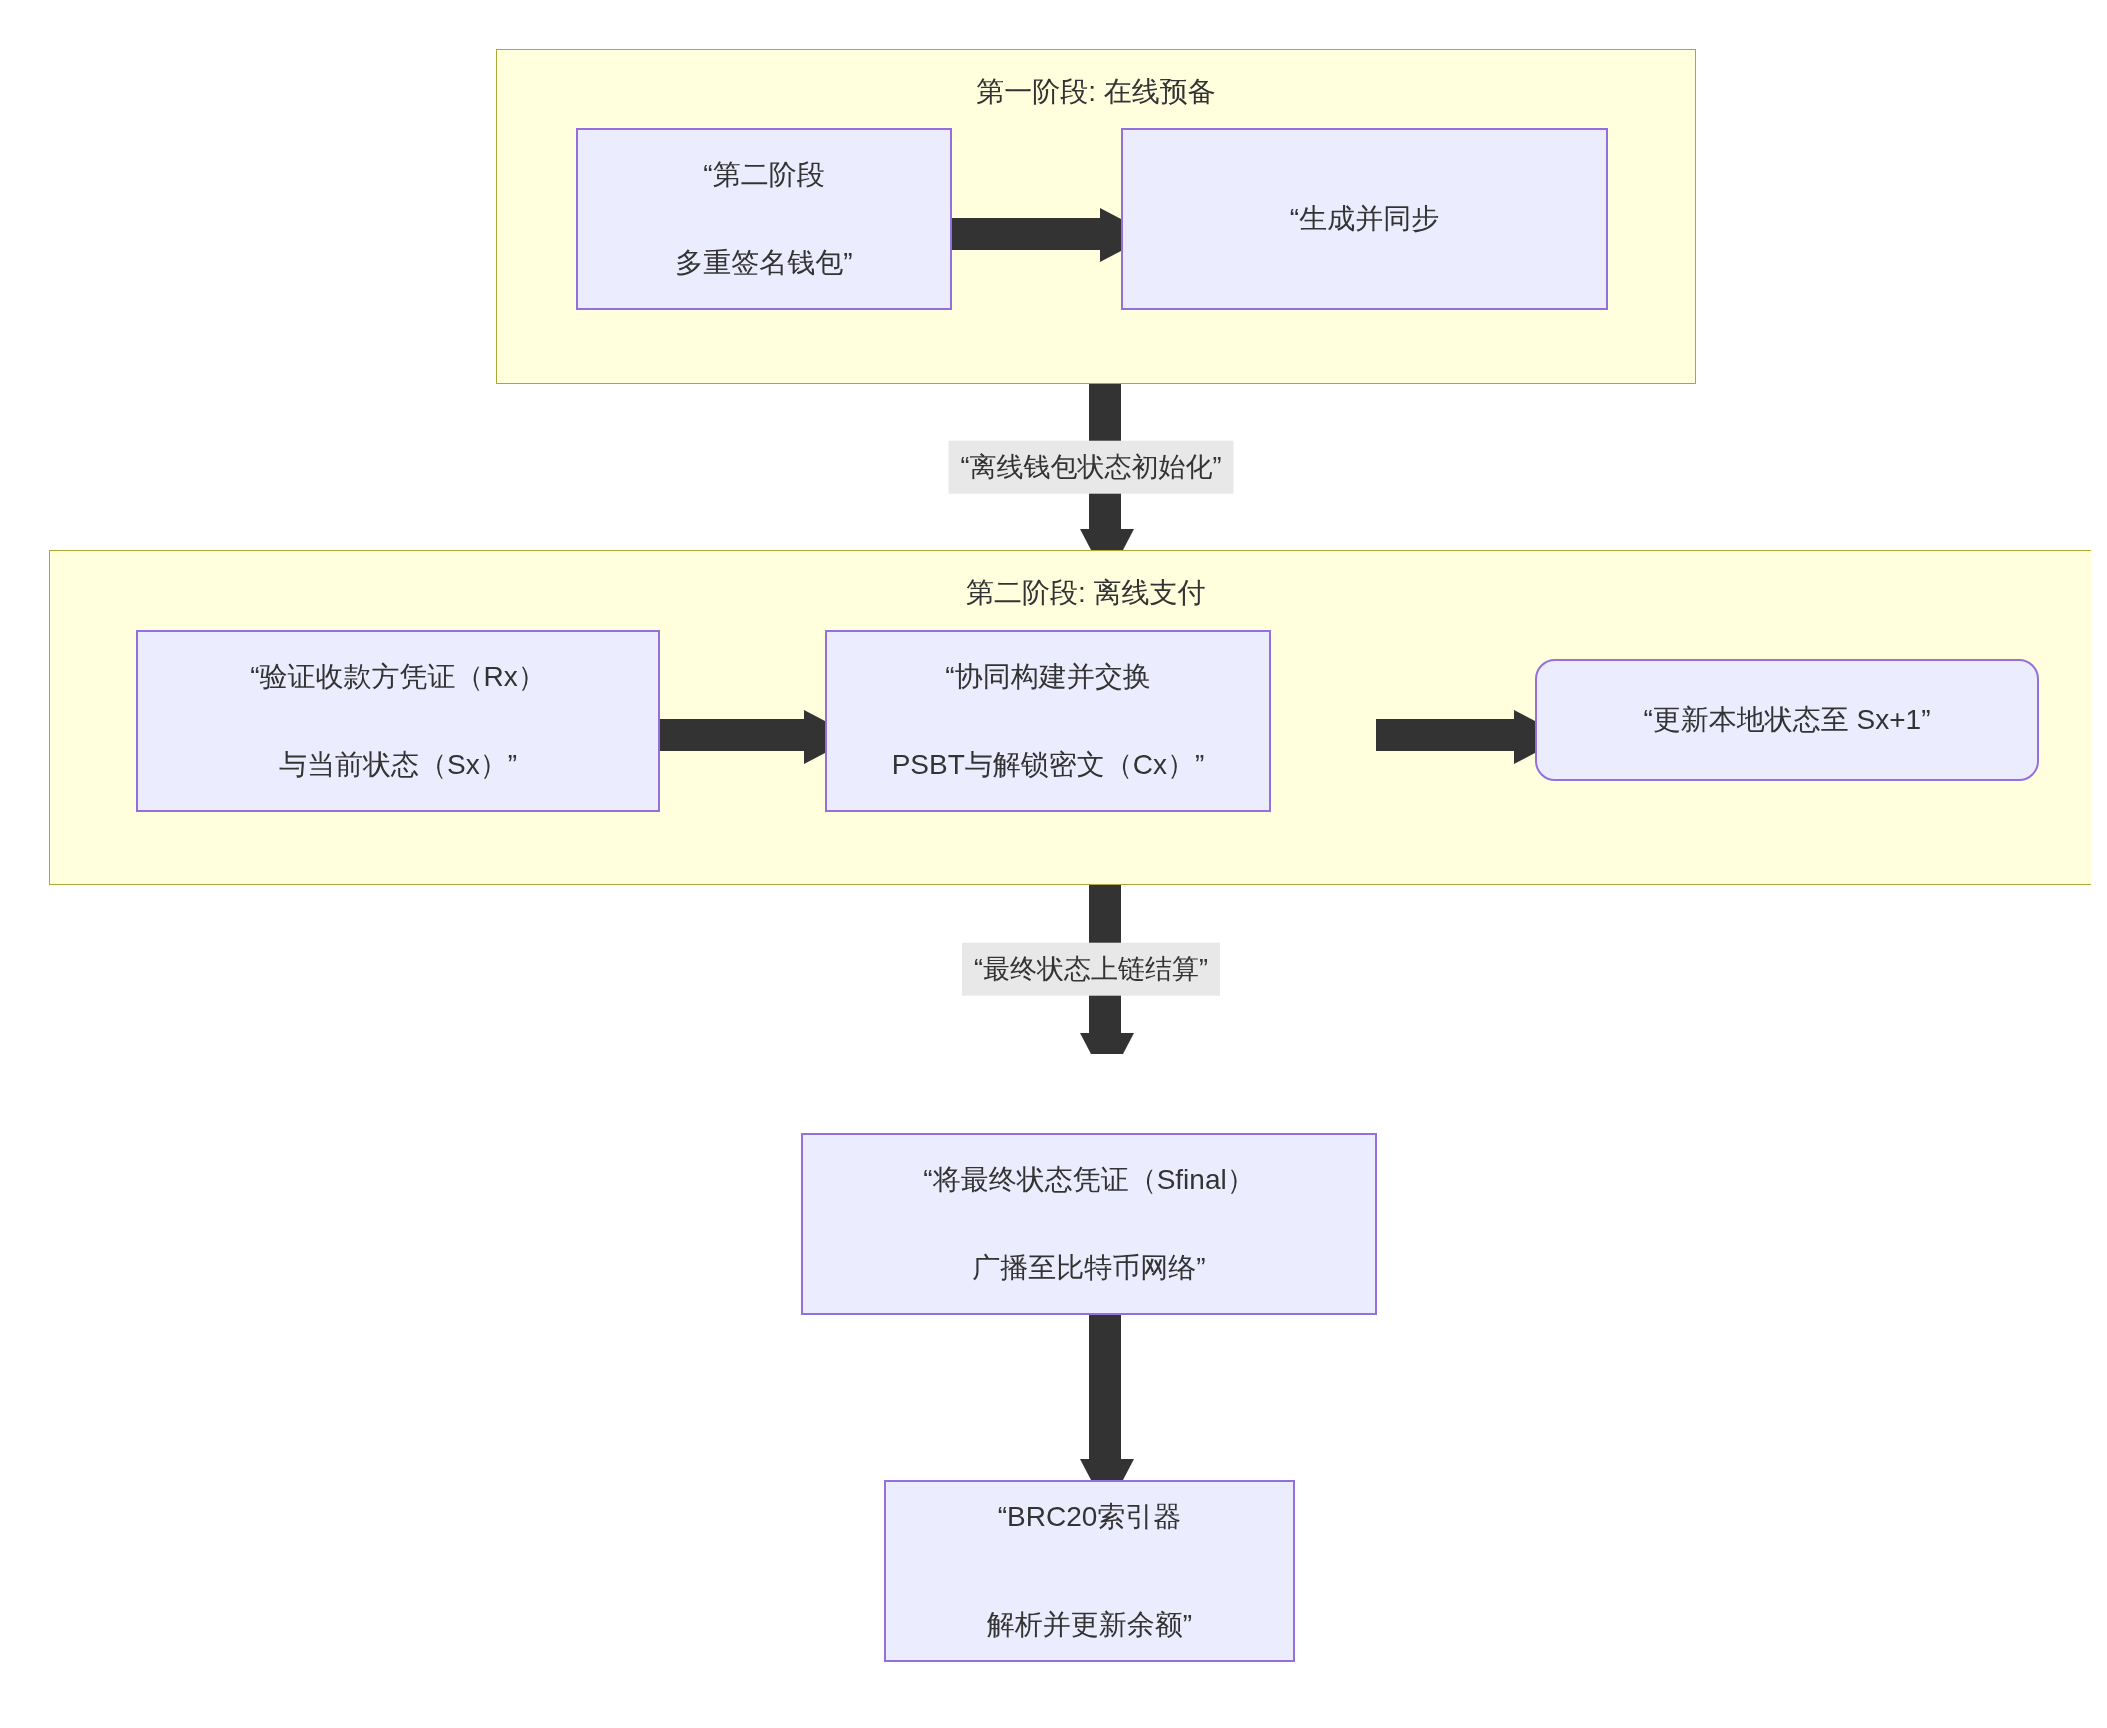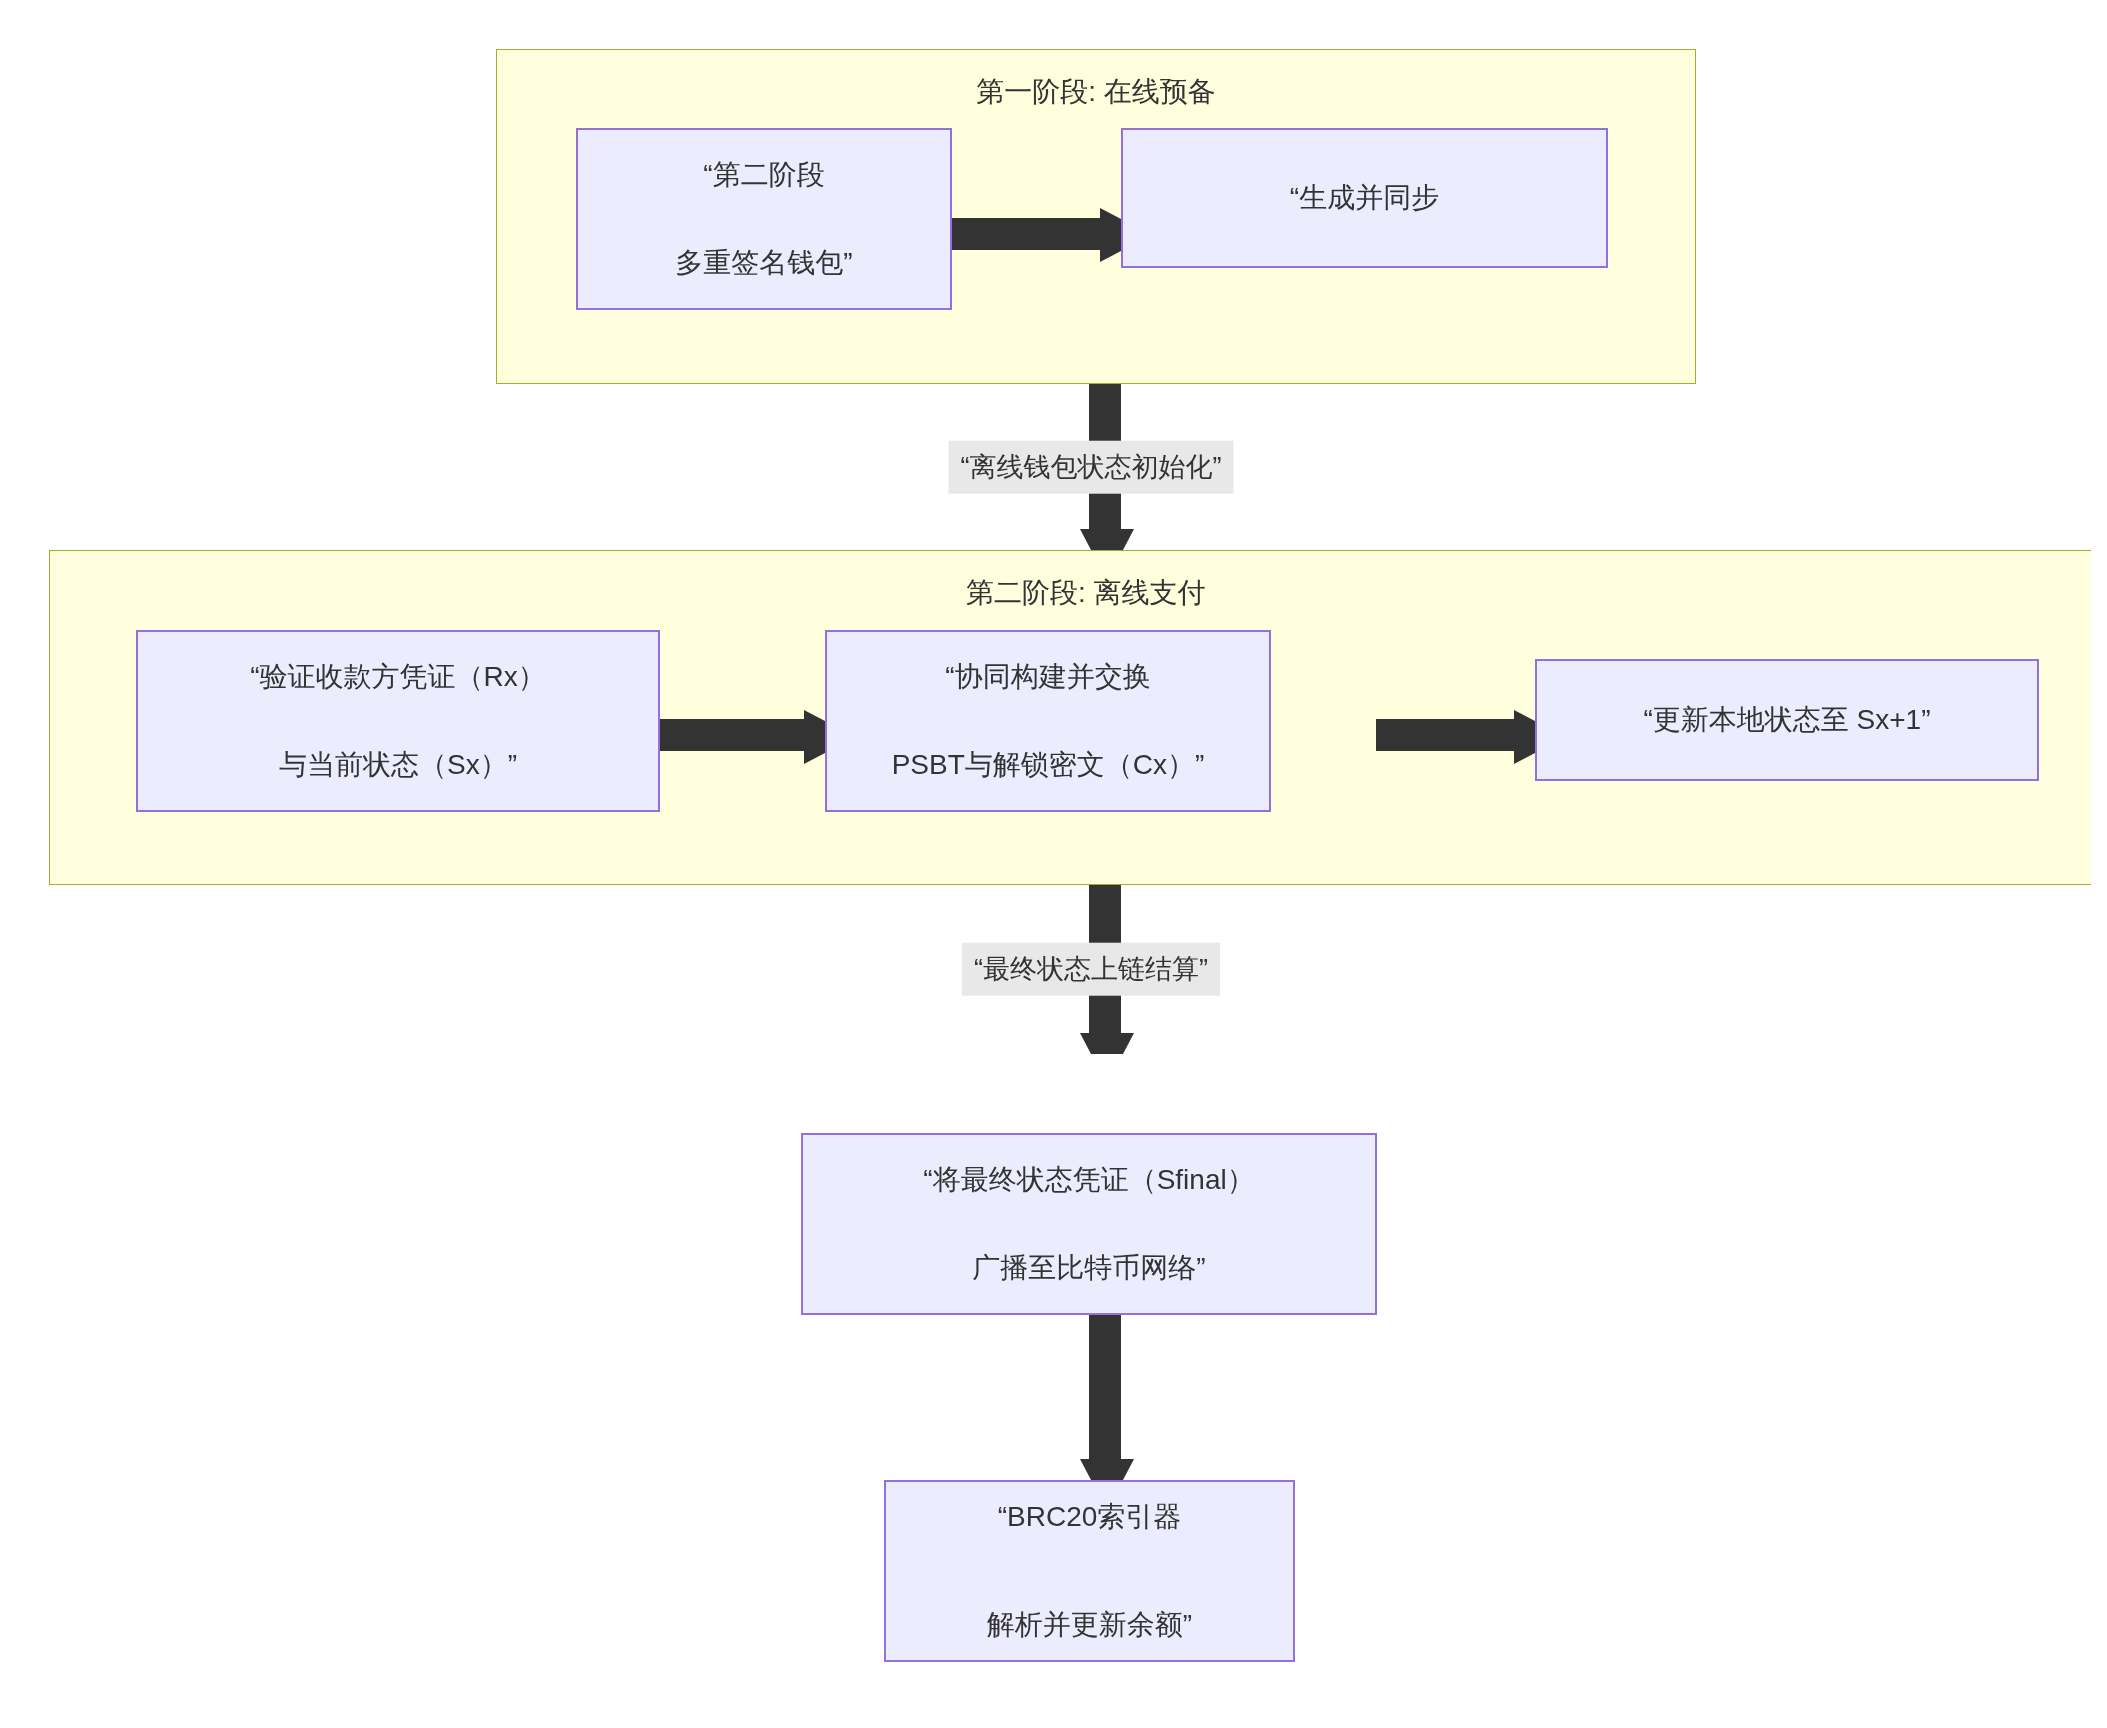"“生成并同步" div.node { height: 140px -> 182px }
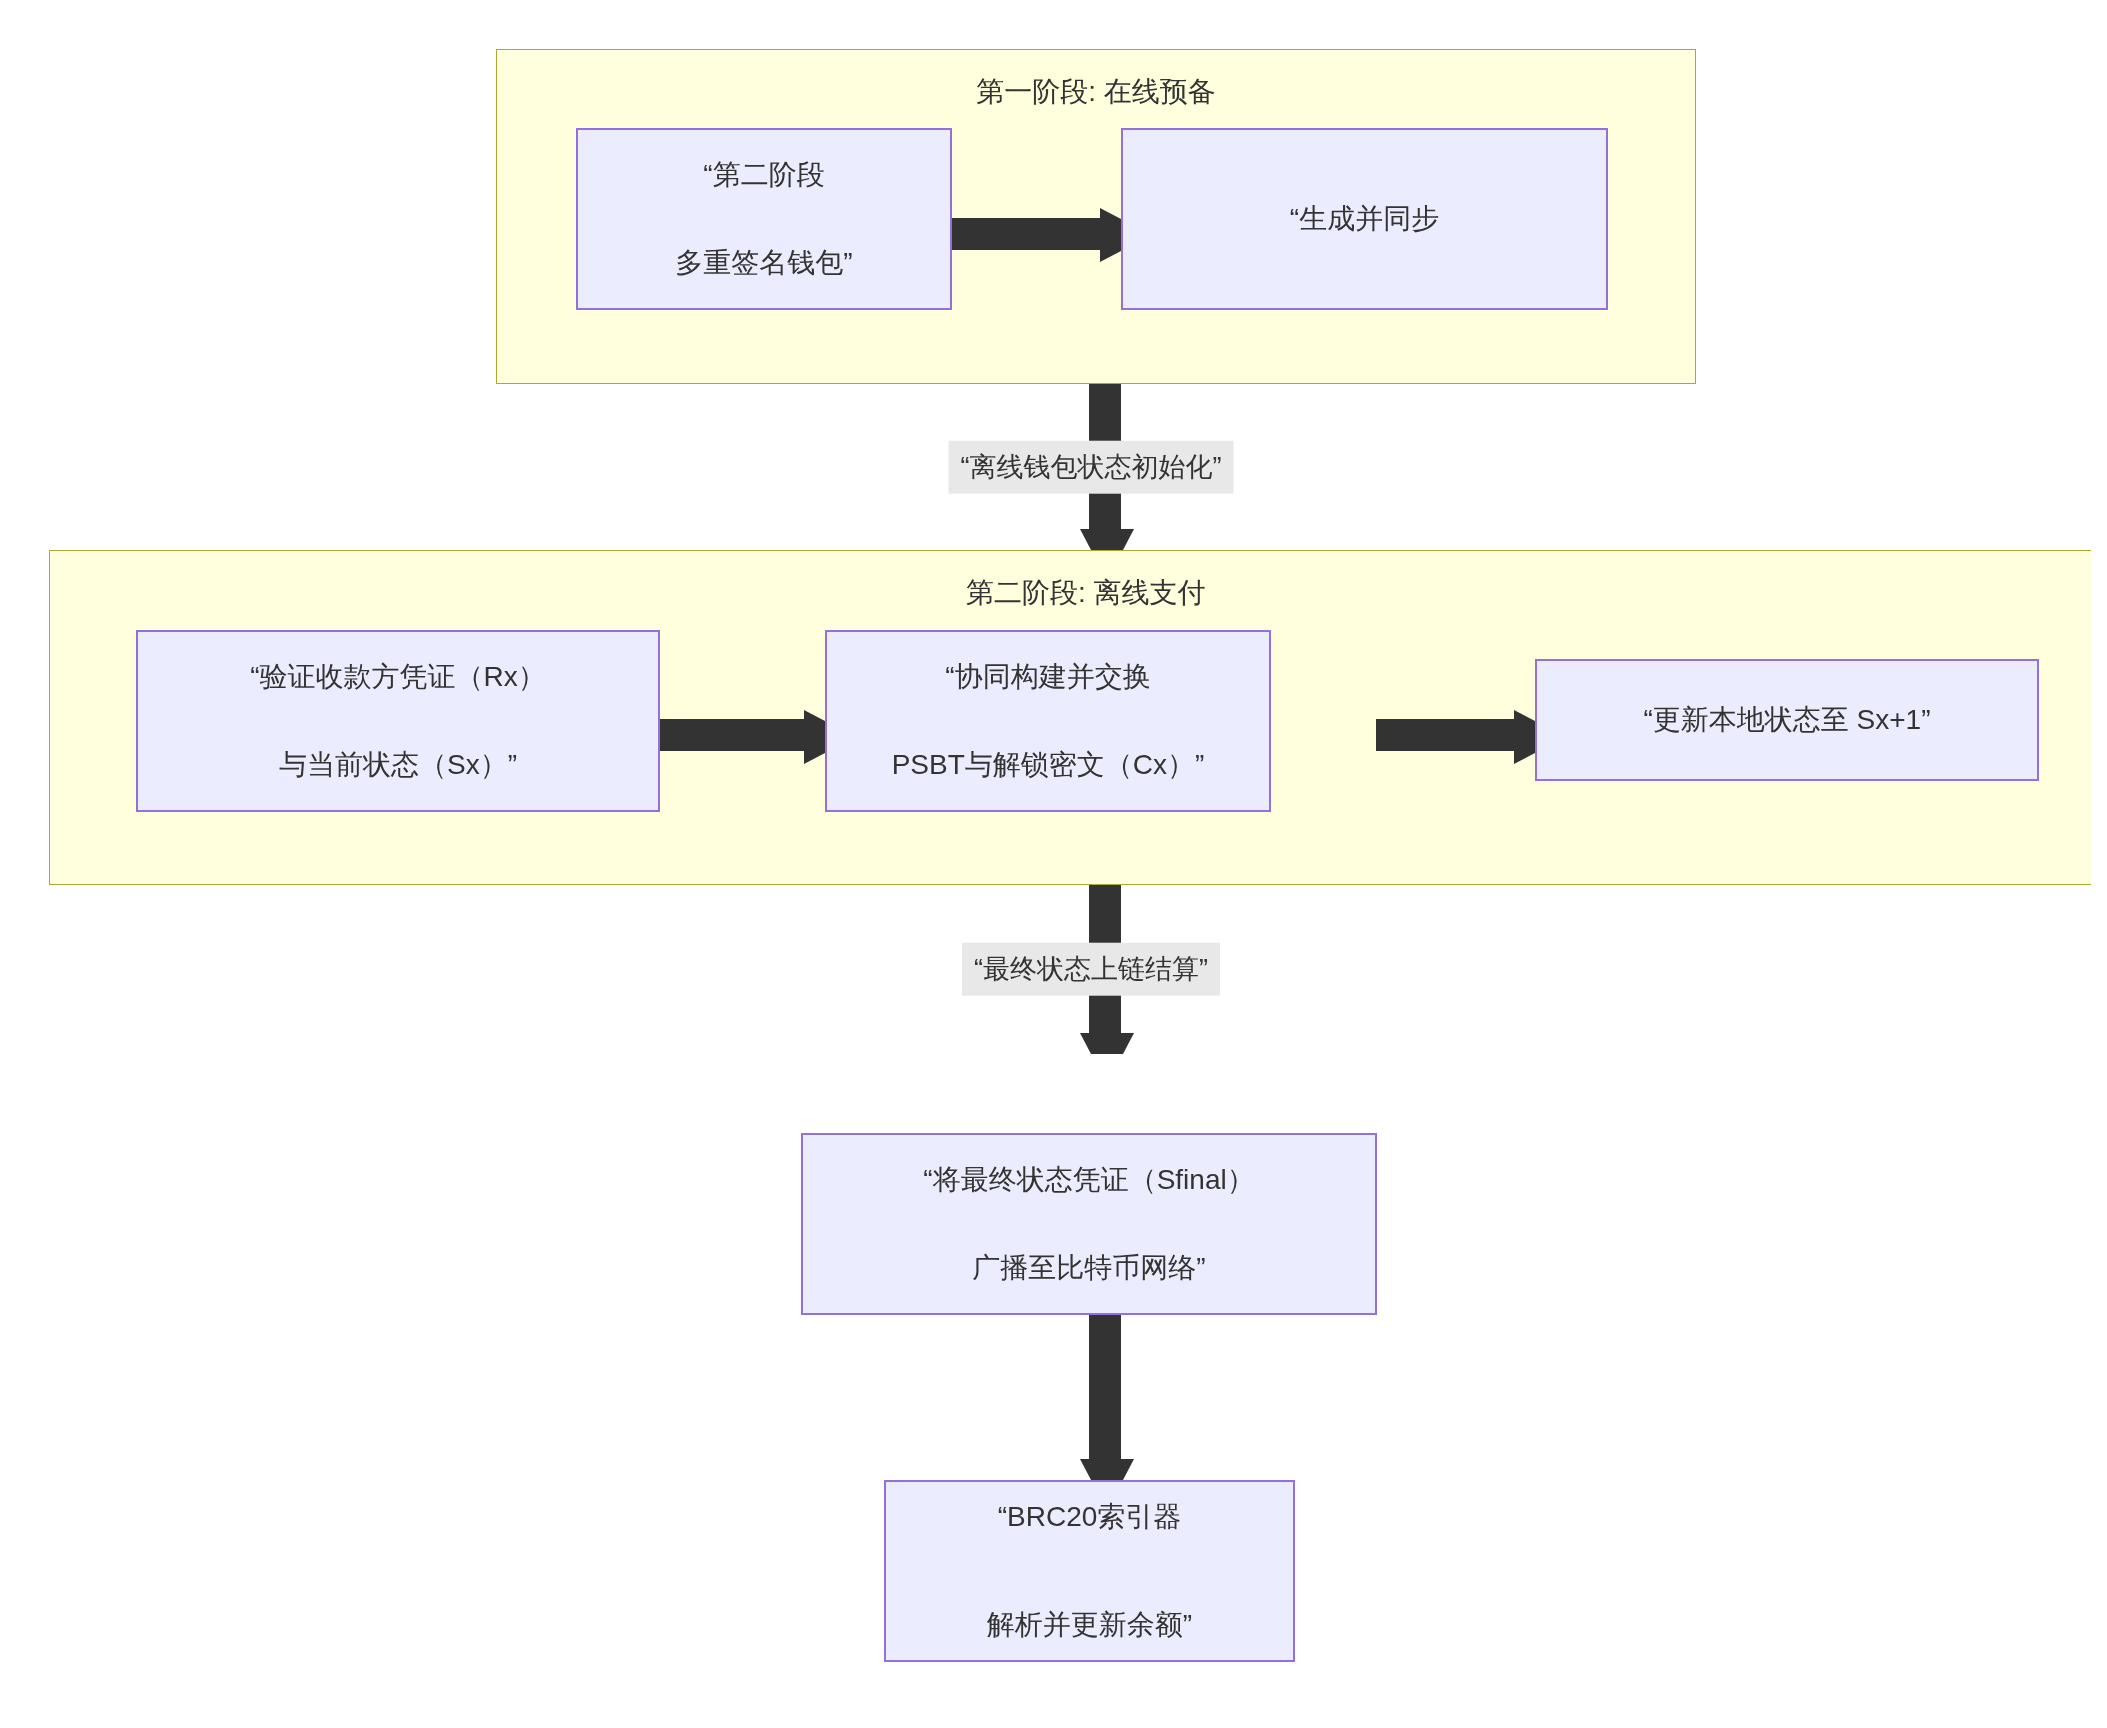"“更新本地状态至 Sx+1”" div.node { border-radius: none -> 20px }
